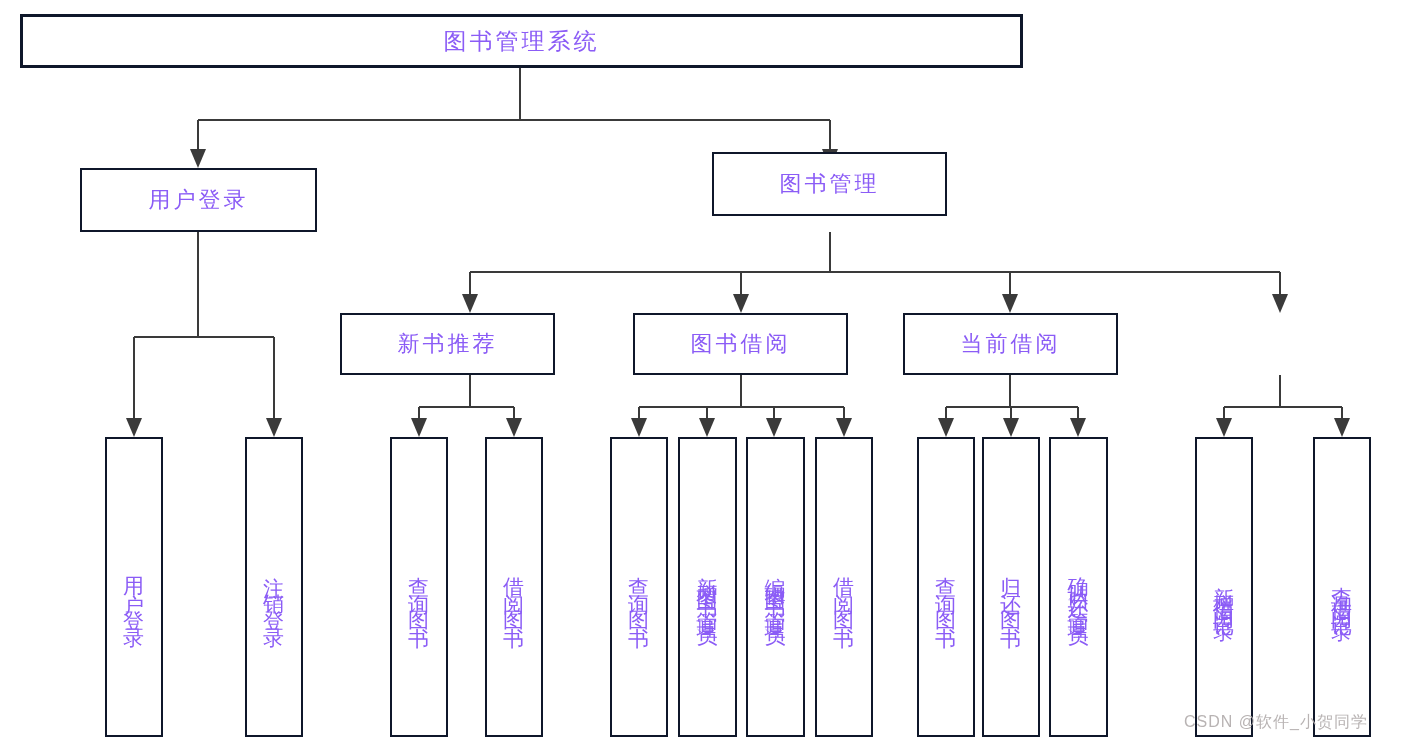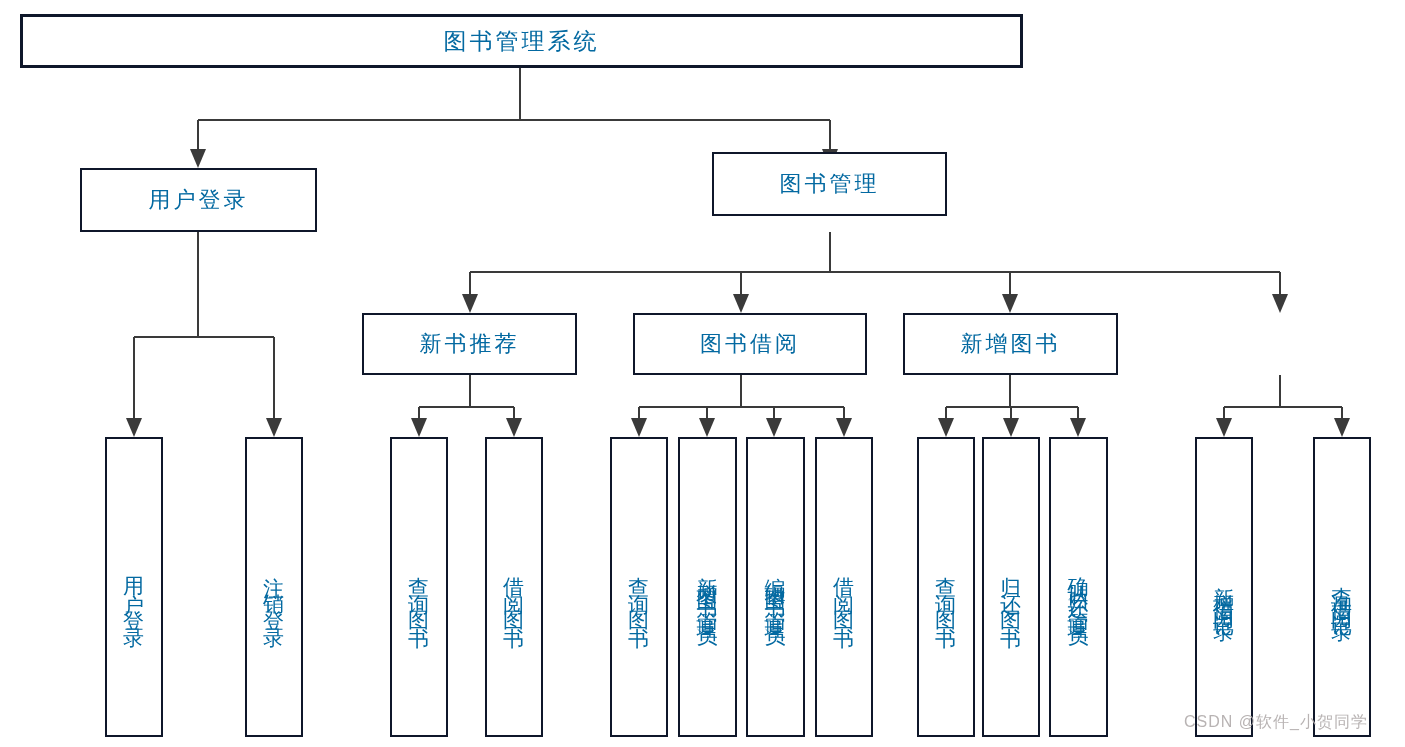"图书管理系统" .box { color: #0369a1 -> #8b5cf6 }
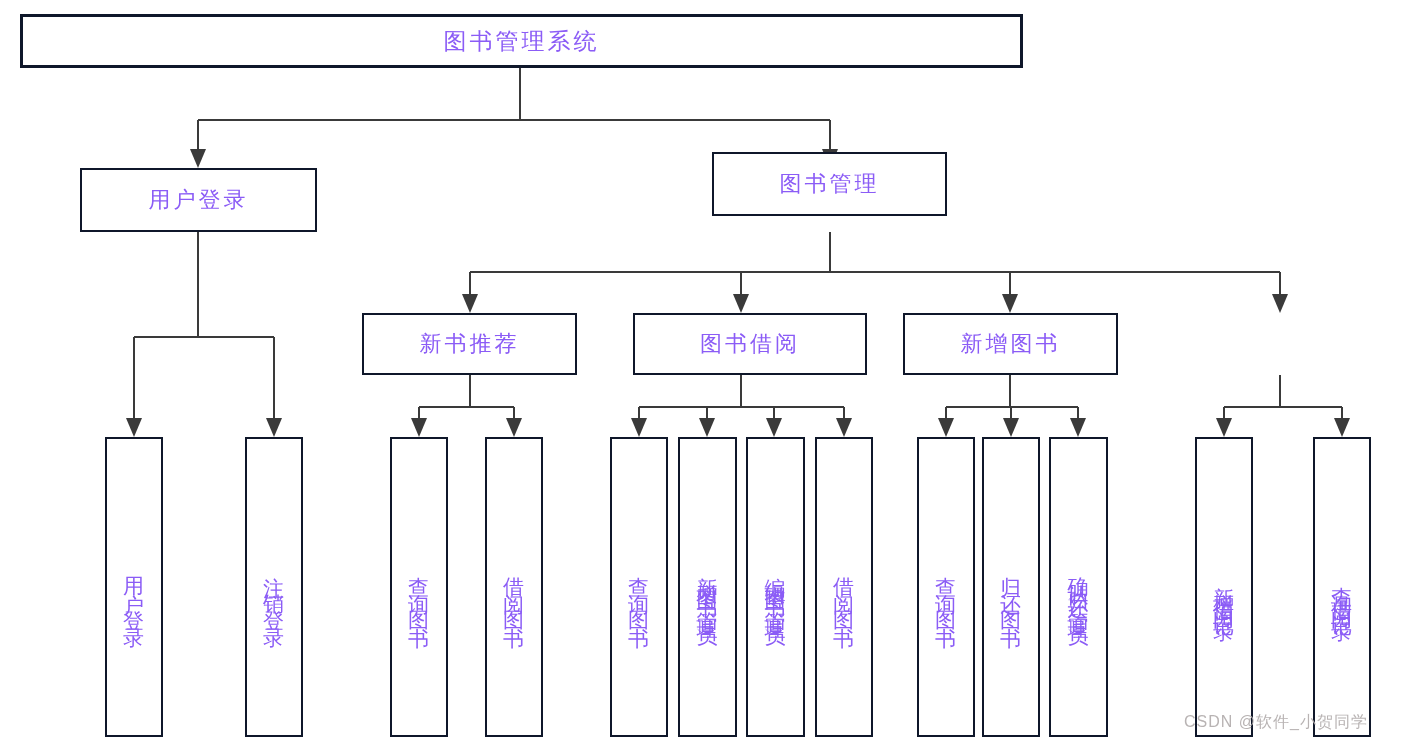"新书推荐" div.box { left: 362px -> 340px }
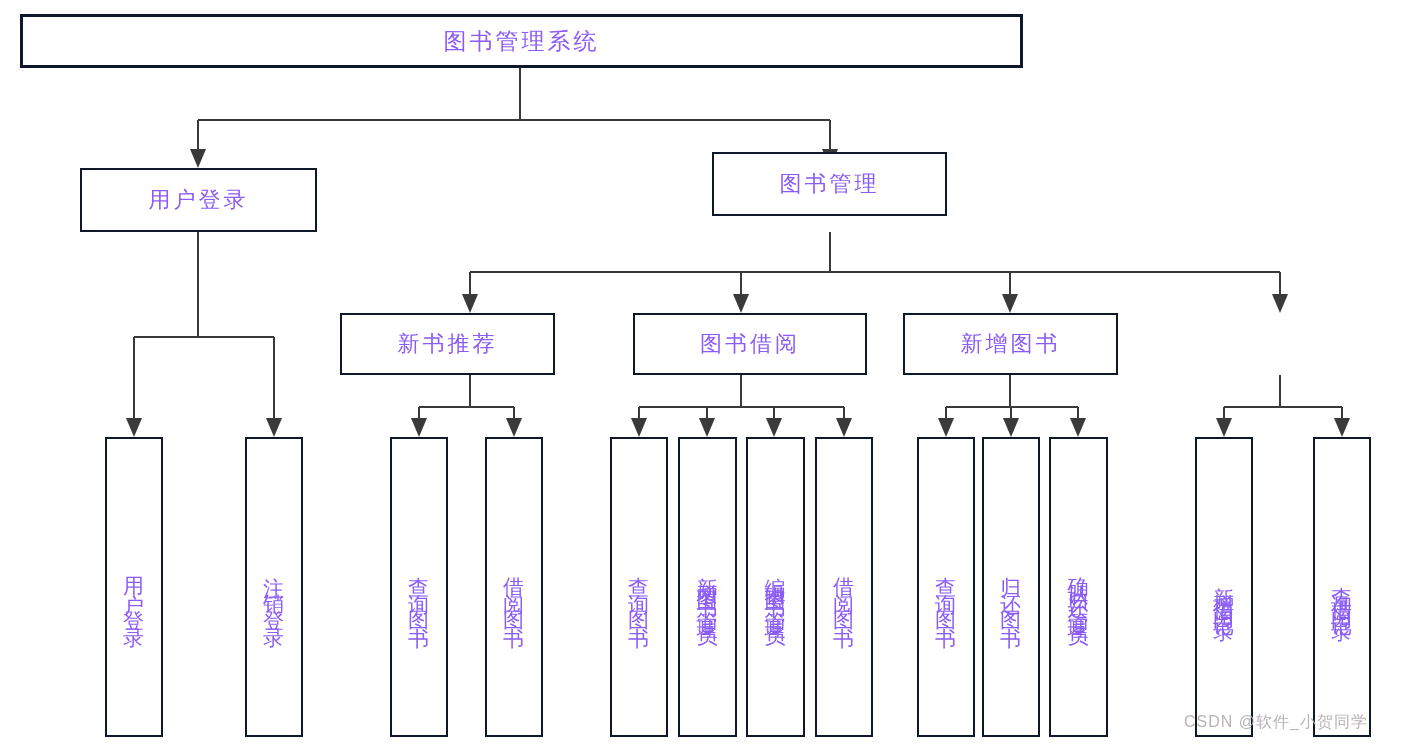"图书借阅" div.box { width: 234px -> 215px }
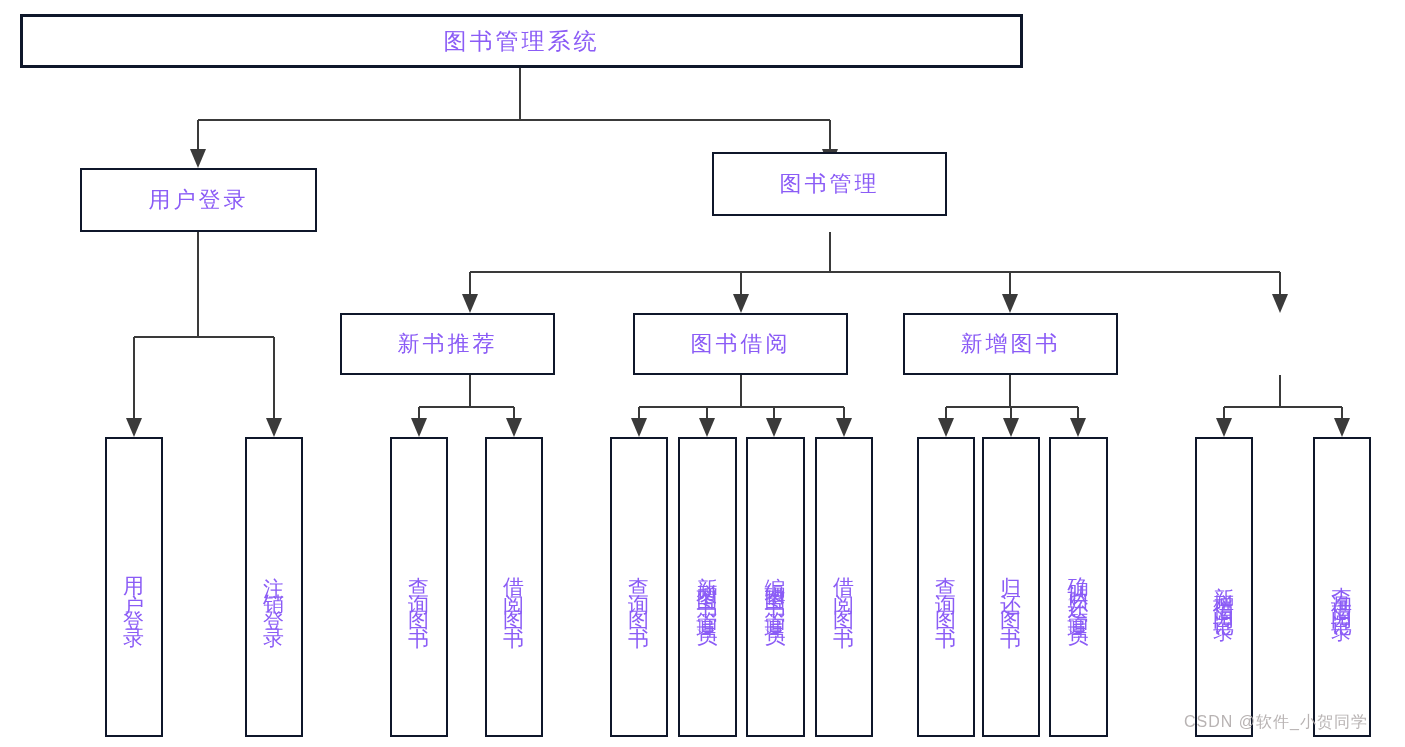"新增图书" div.box { text: 新增图书 -> 当前借阅 }
